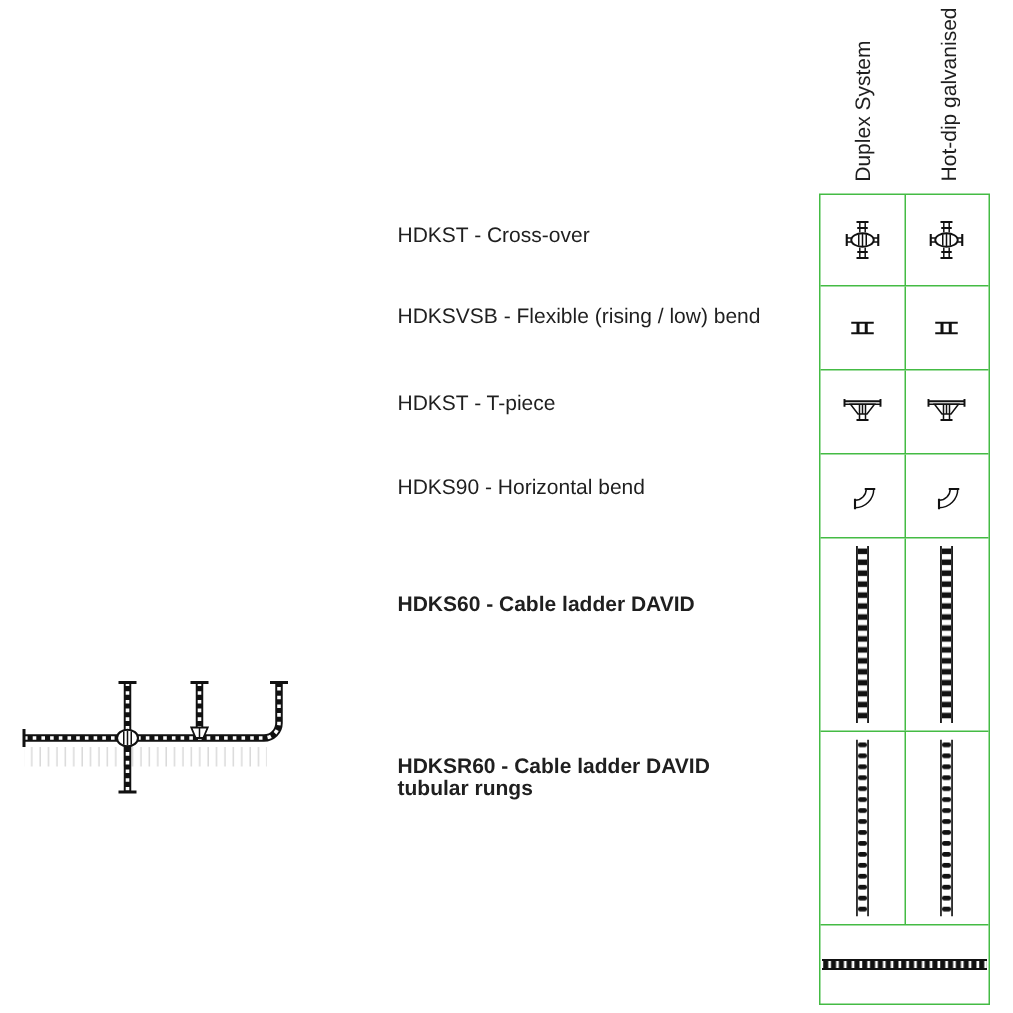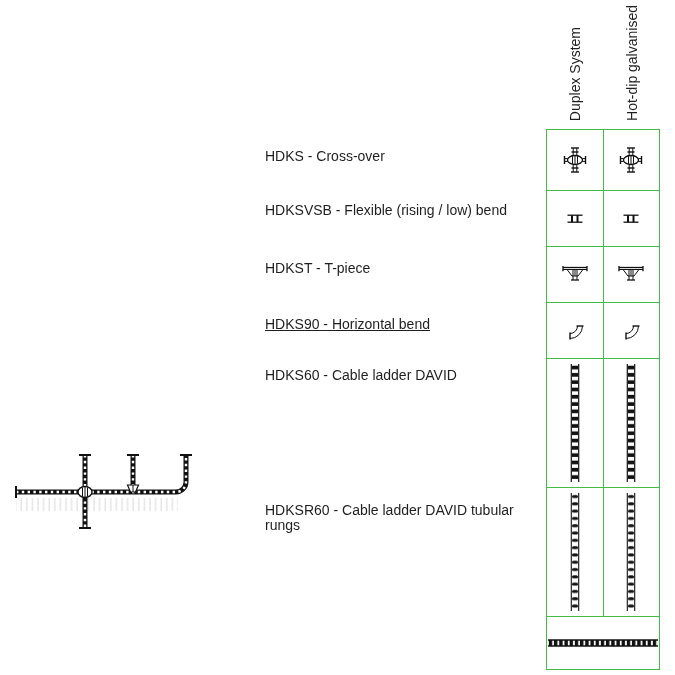"HDKS - Cross-over" div.row-label { text: HDKS -> HDKST }
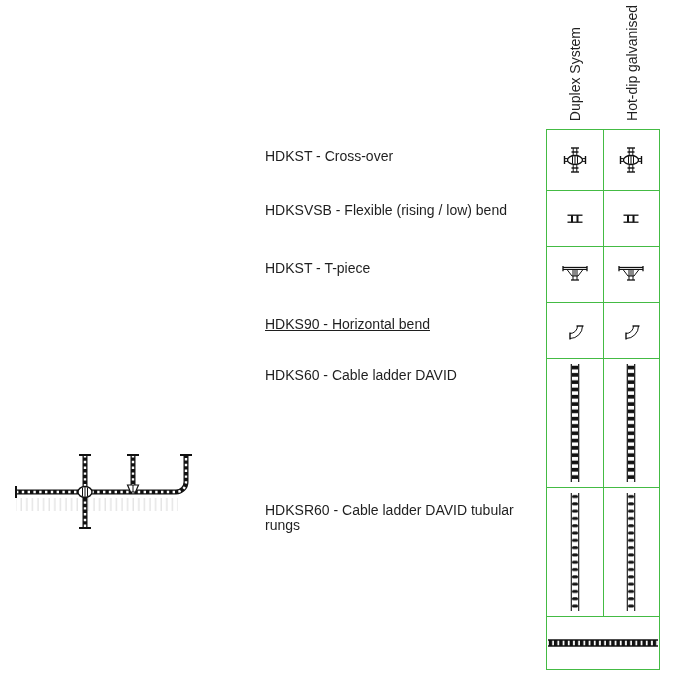"HDKS90 - Horizontal bend" #lbl-hdks90 { text-decoration: underline -> none }
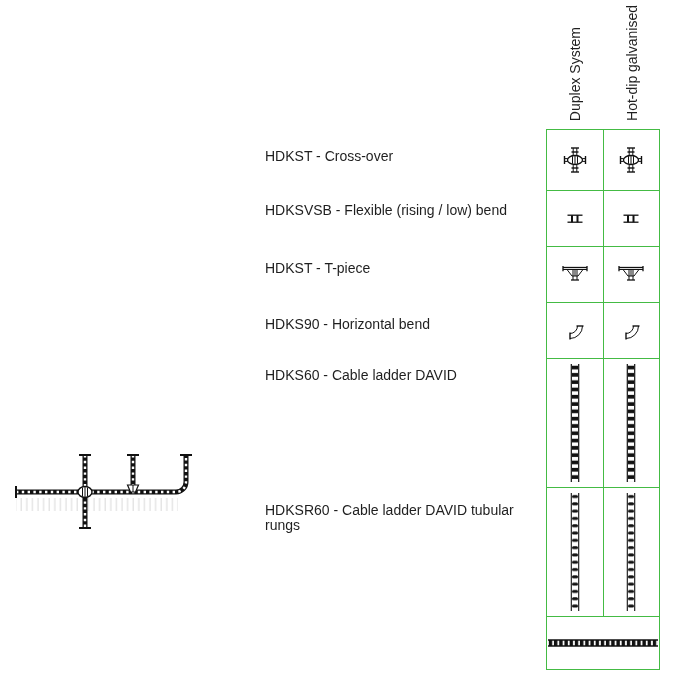"HDKS60 - Cable ladder DAVID" #lbl-hdks60 { font-weight: none -> bold; top: 368px -> 395px }
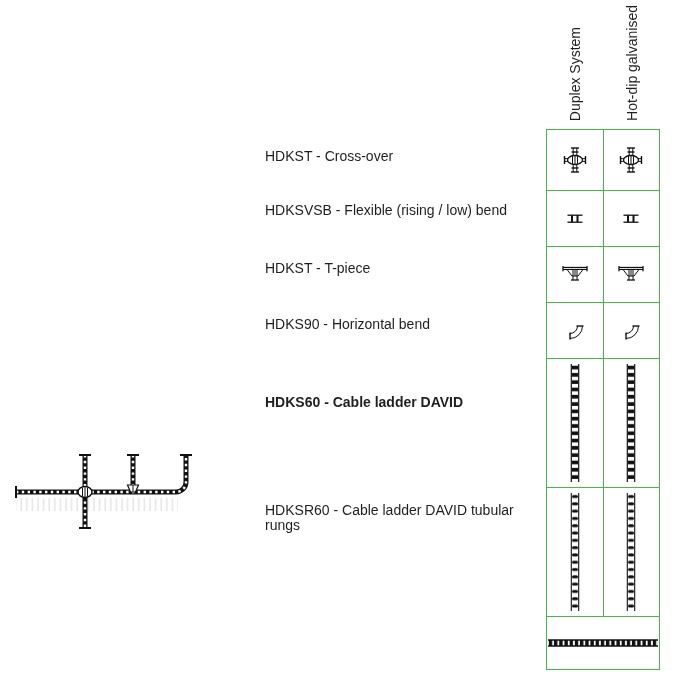"HDKSR60 - Cable ladder DAVID" #lbl-hdksr60 { font-weight: none -> bold }
